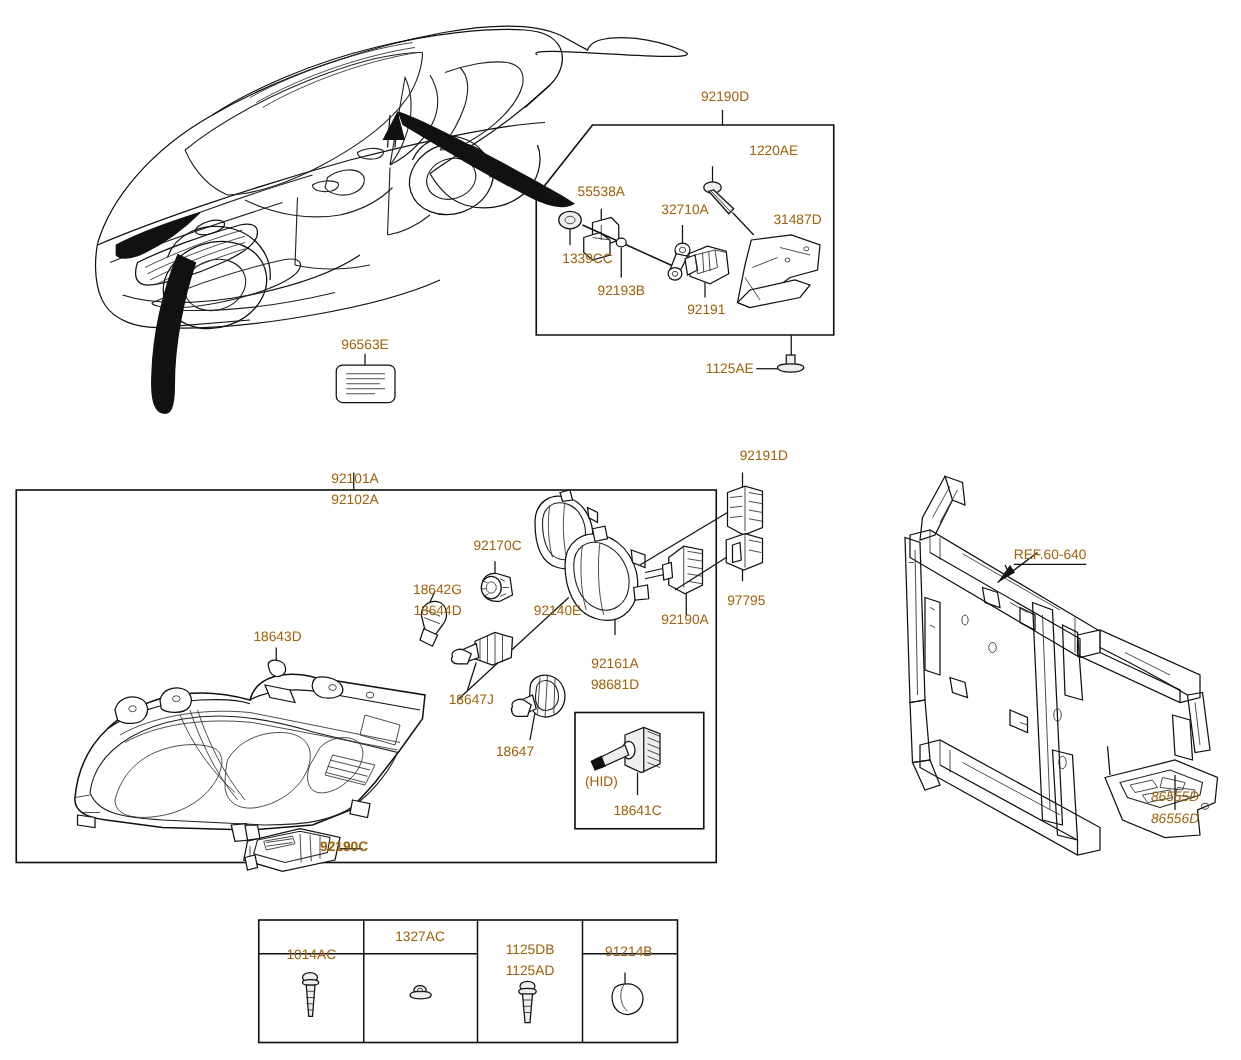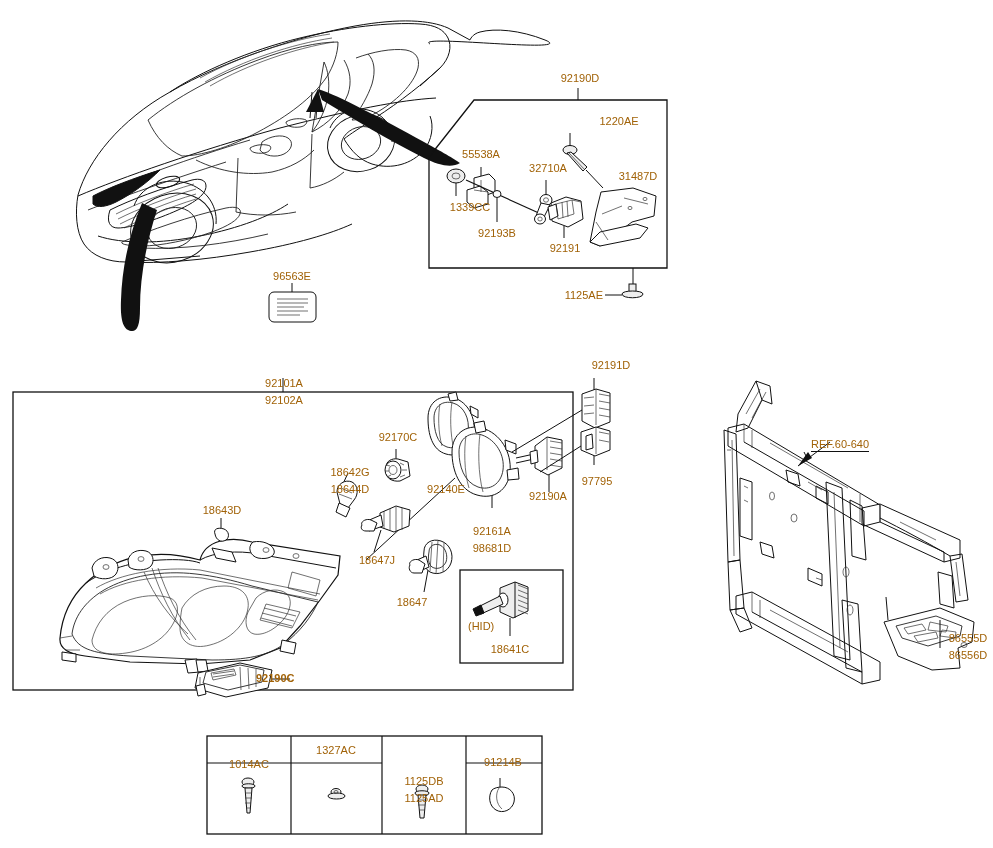"86555D" div.lbl { font-style: none -> italic; left: 968px -> 940px }
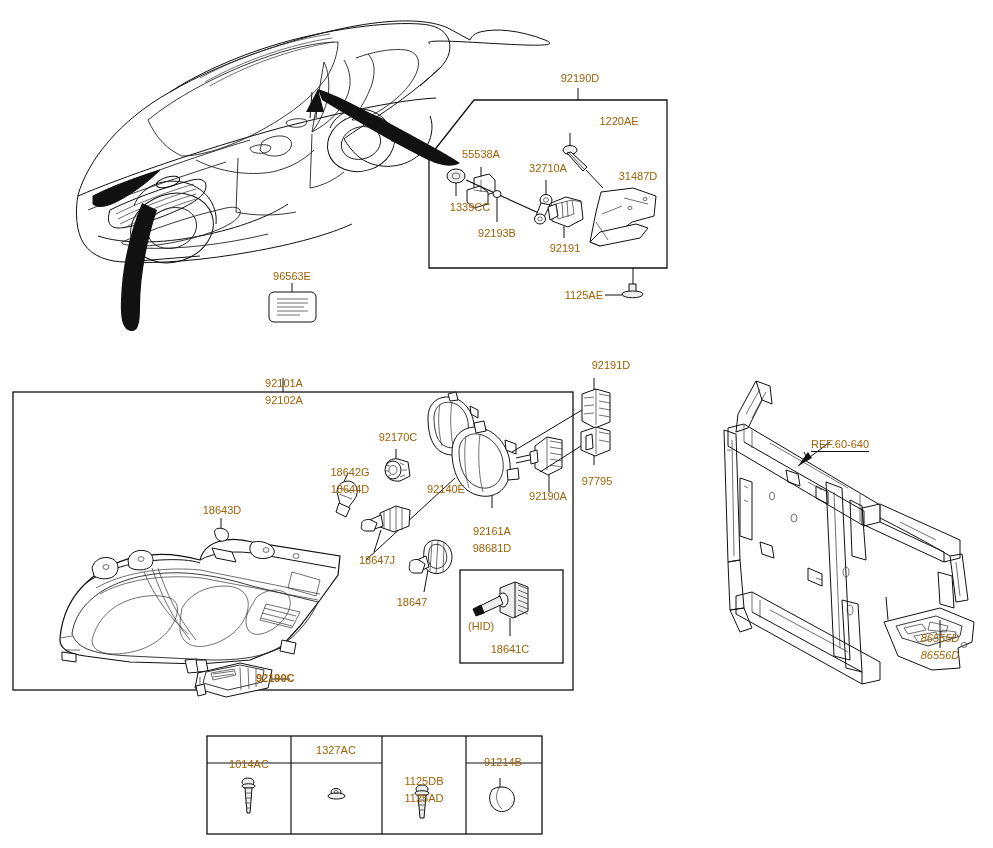"1125DB" div.lbl { top: 773px -> 752px }
